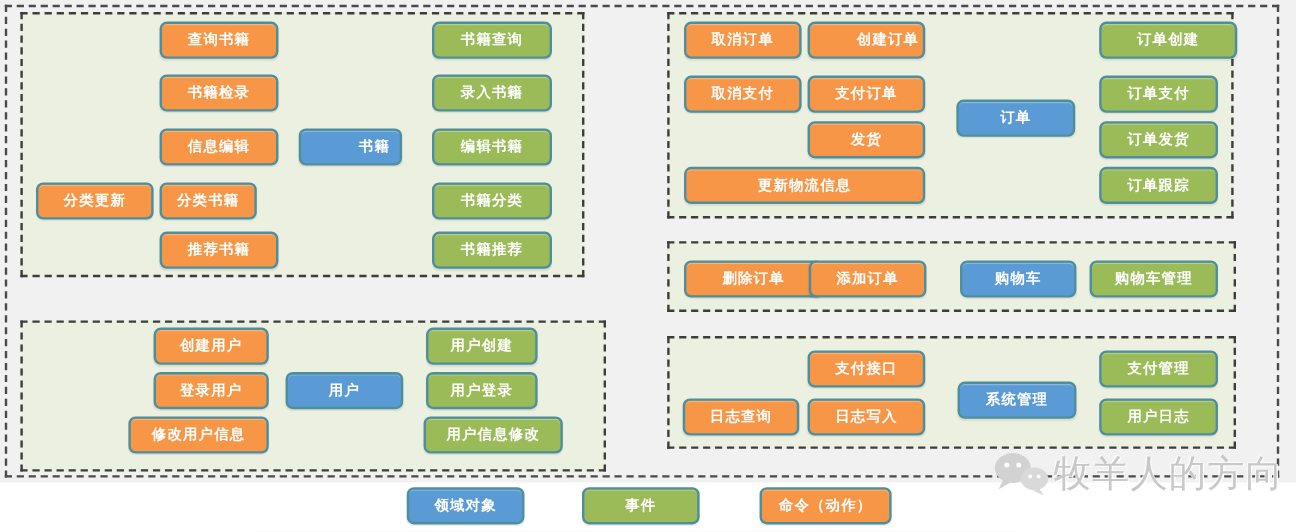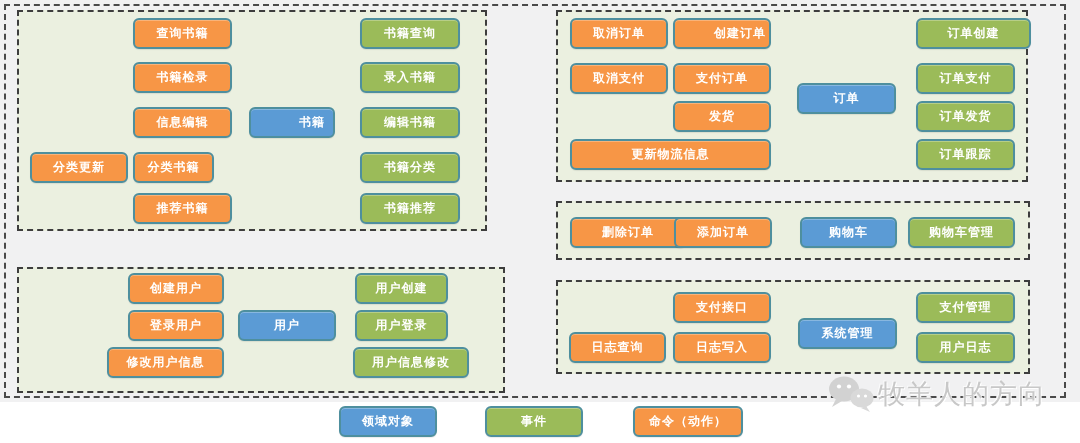"牧羊人的方向" .wm-text { font-size: 27px -> 31px }
